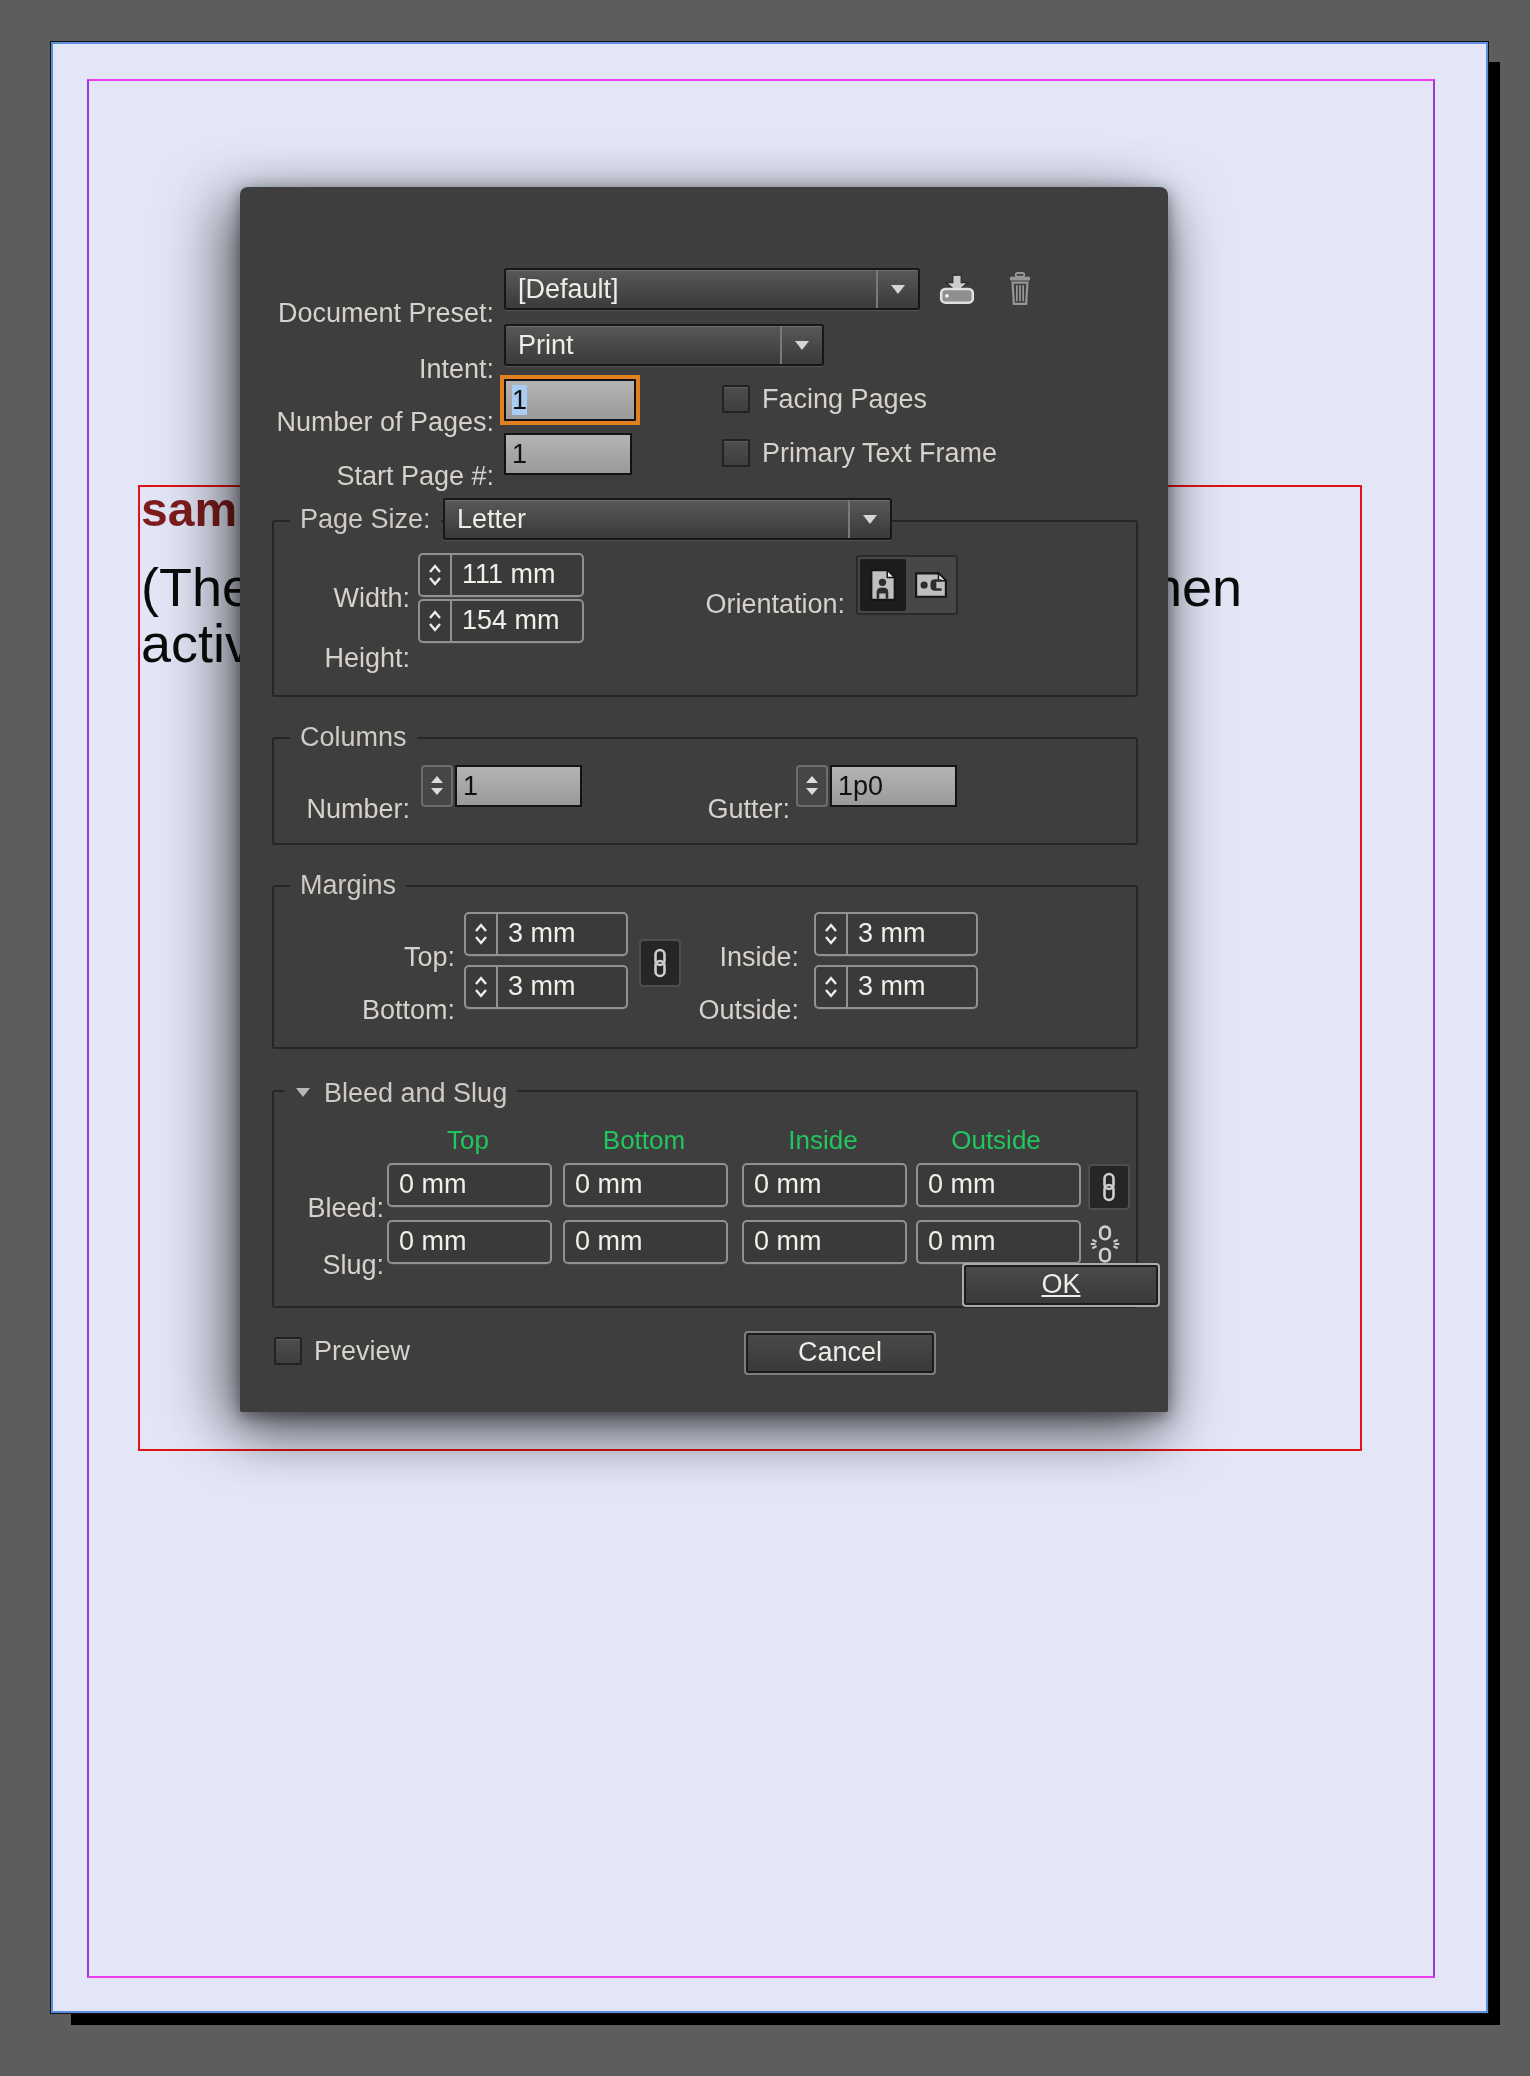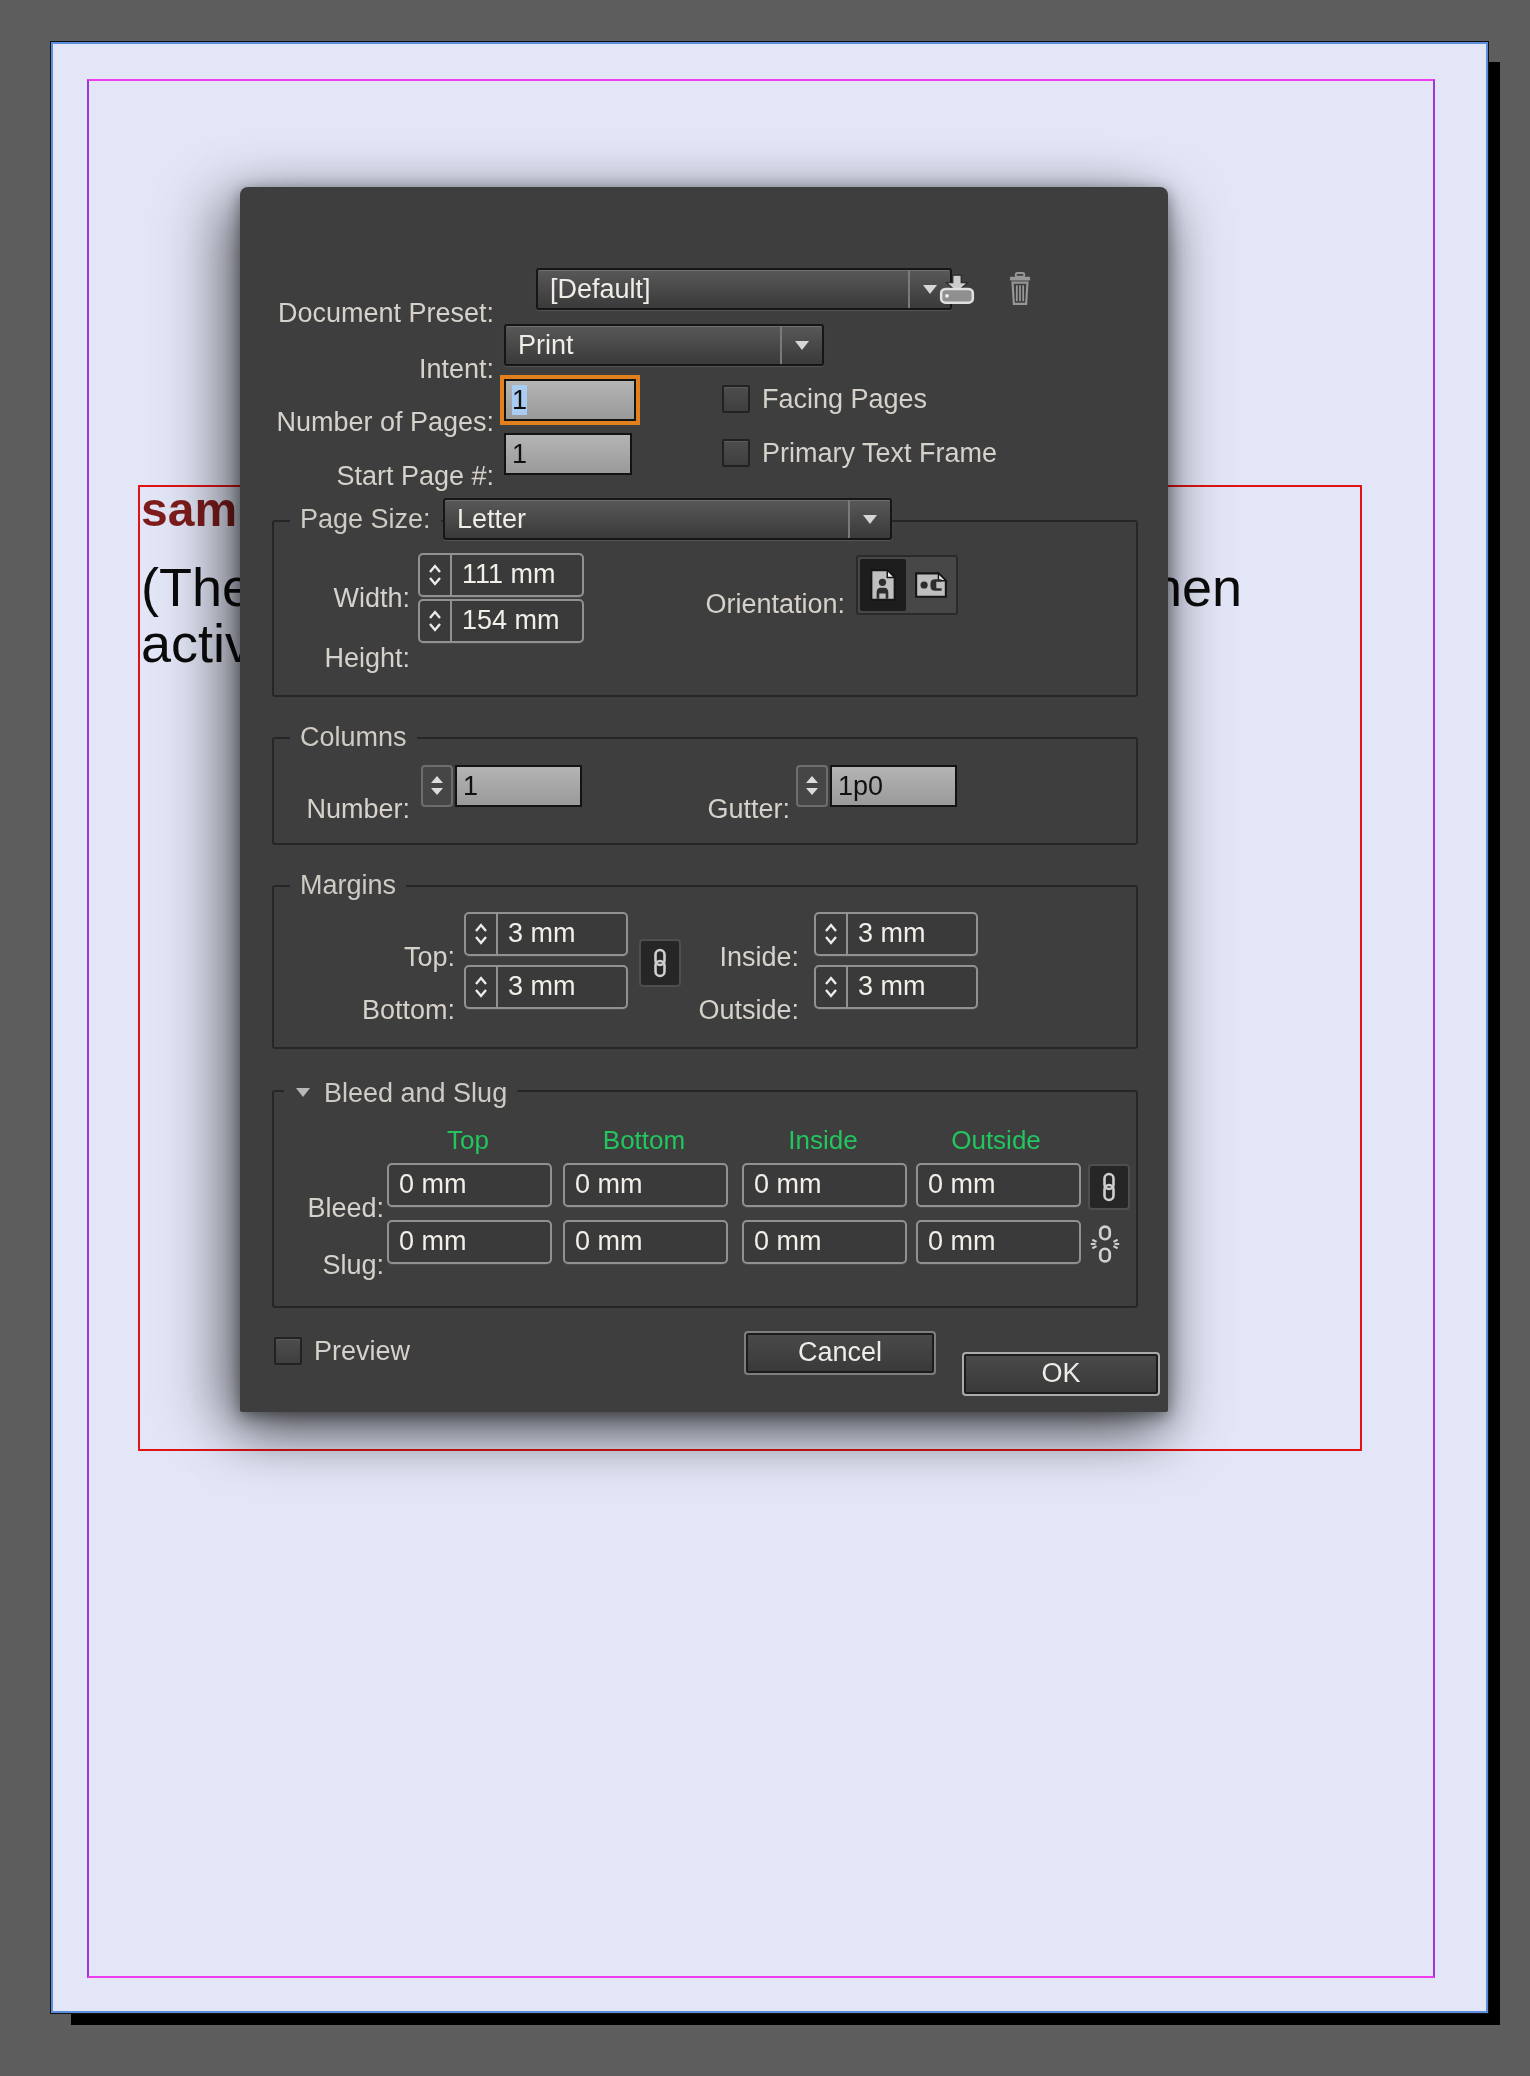"[Default]" div.dd { margin-left: 32px -> none }
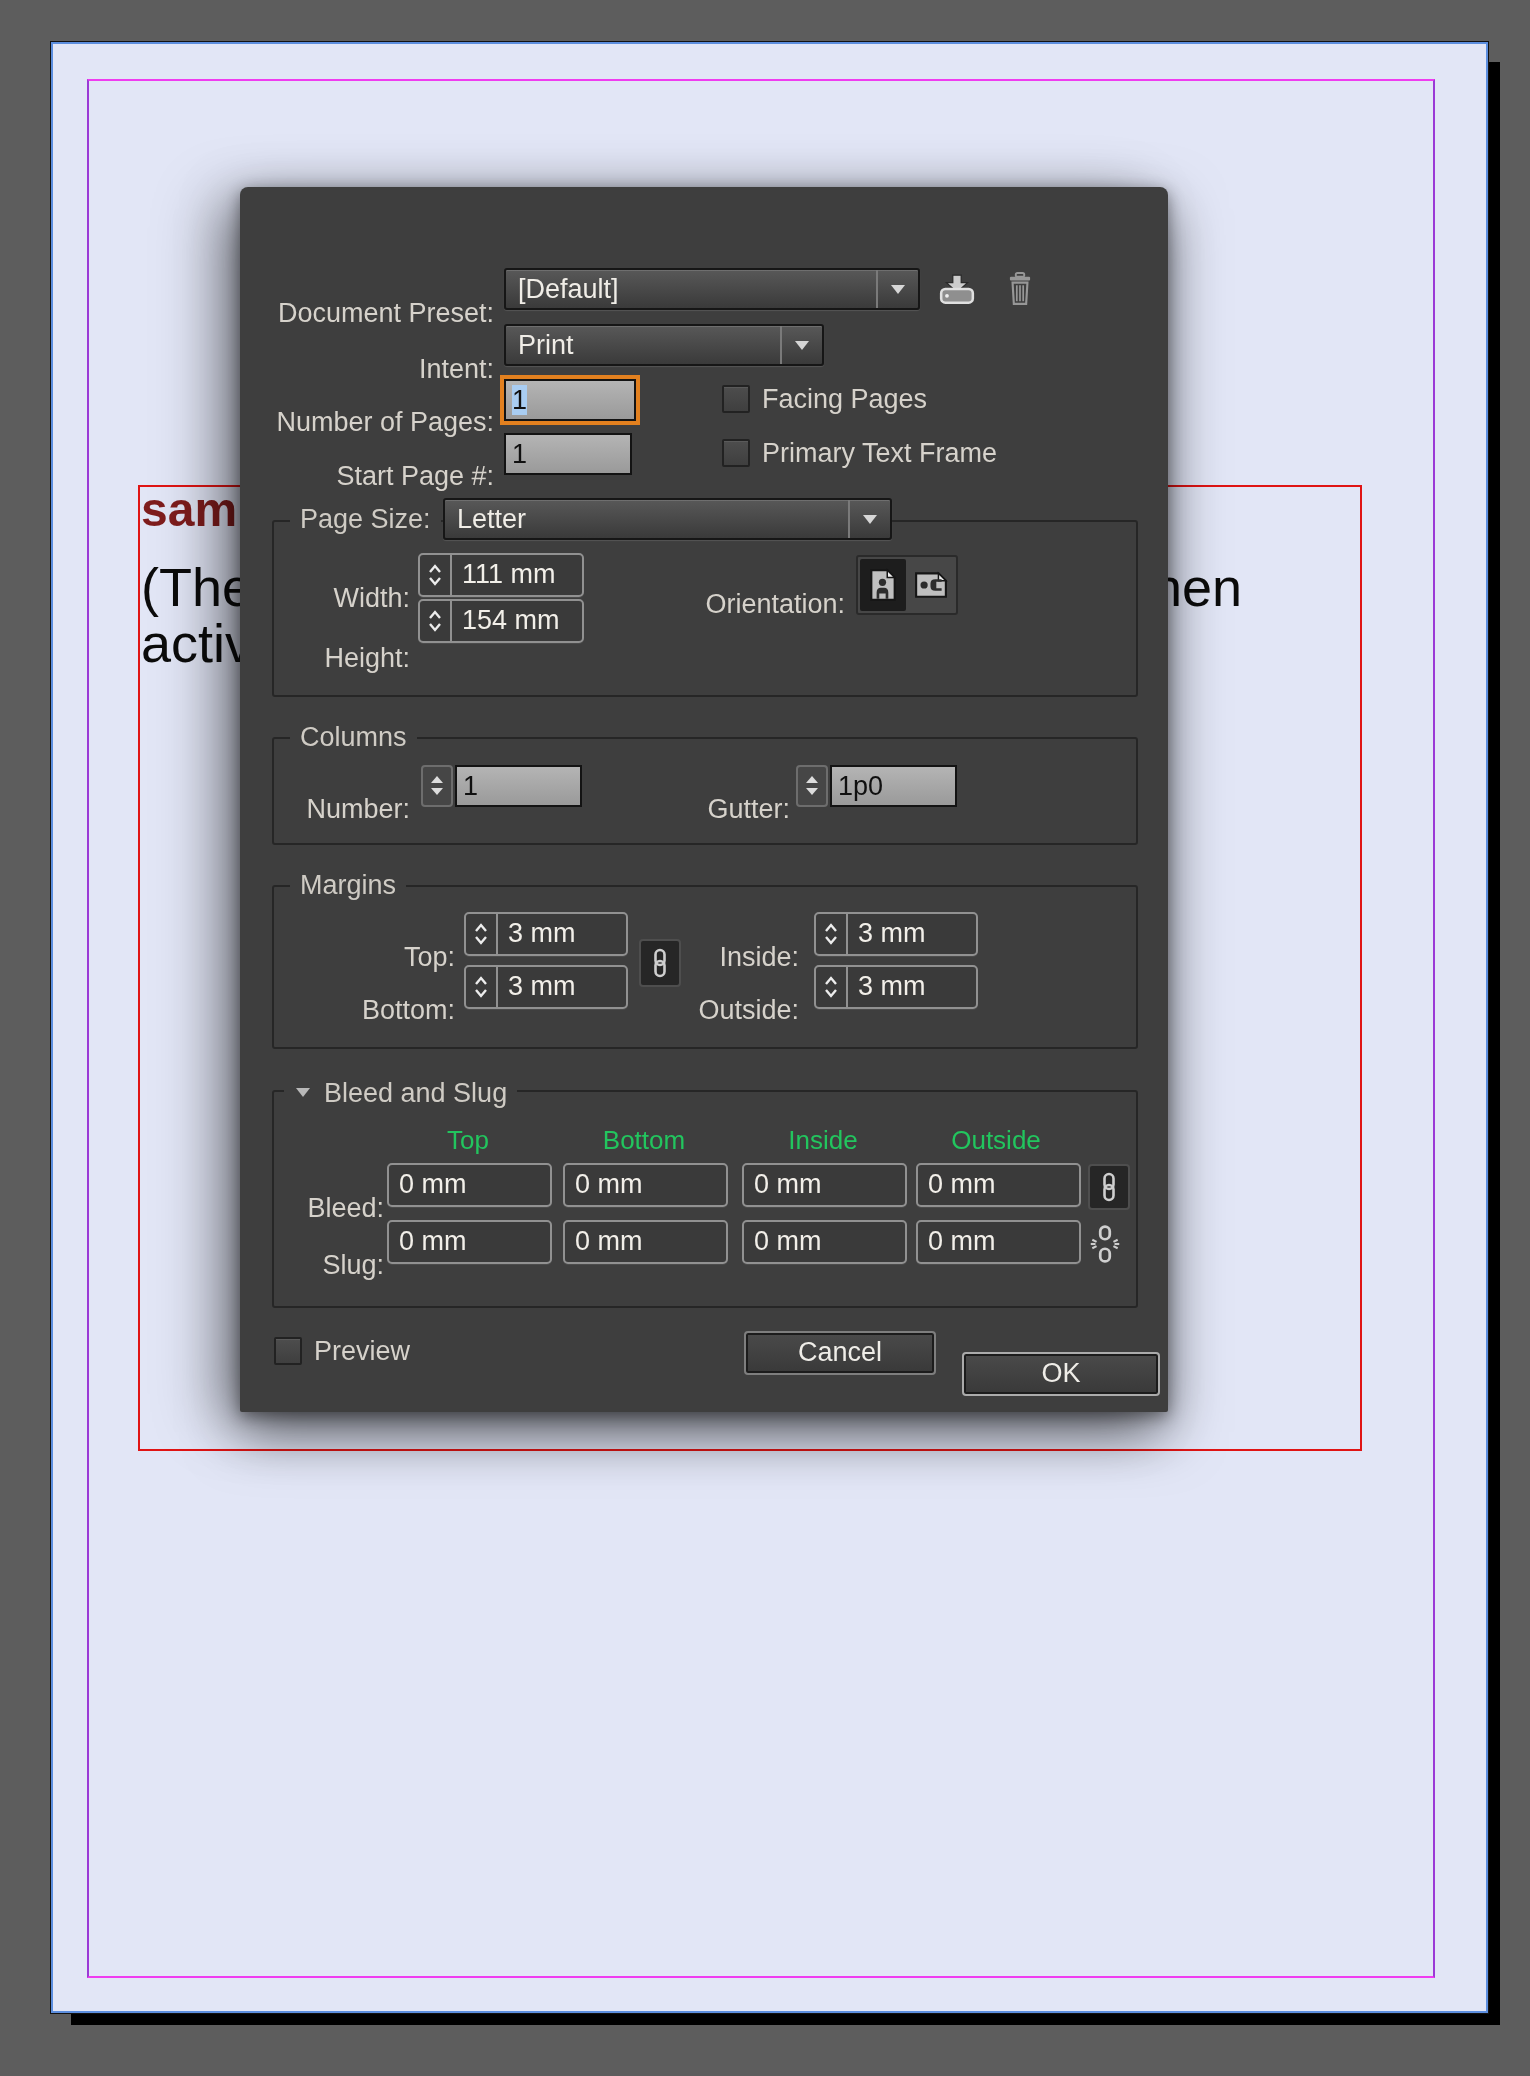"OK" div.btn { text-decoration: none -> underline; top: 1165px -> 1076px }
